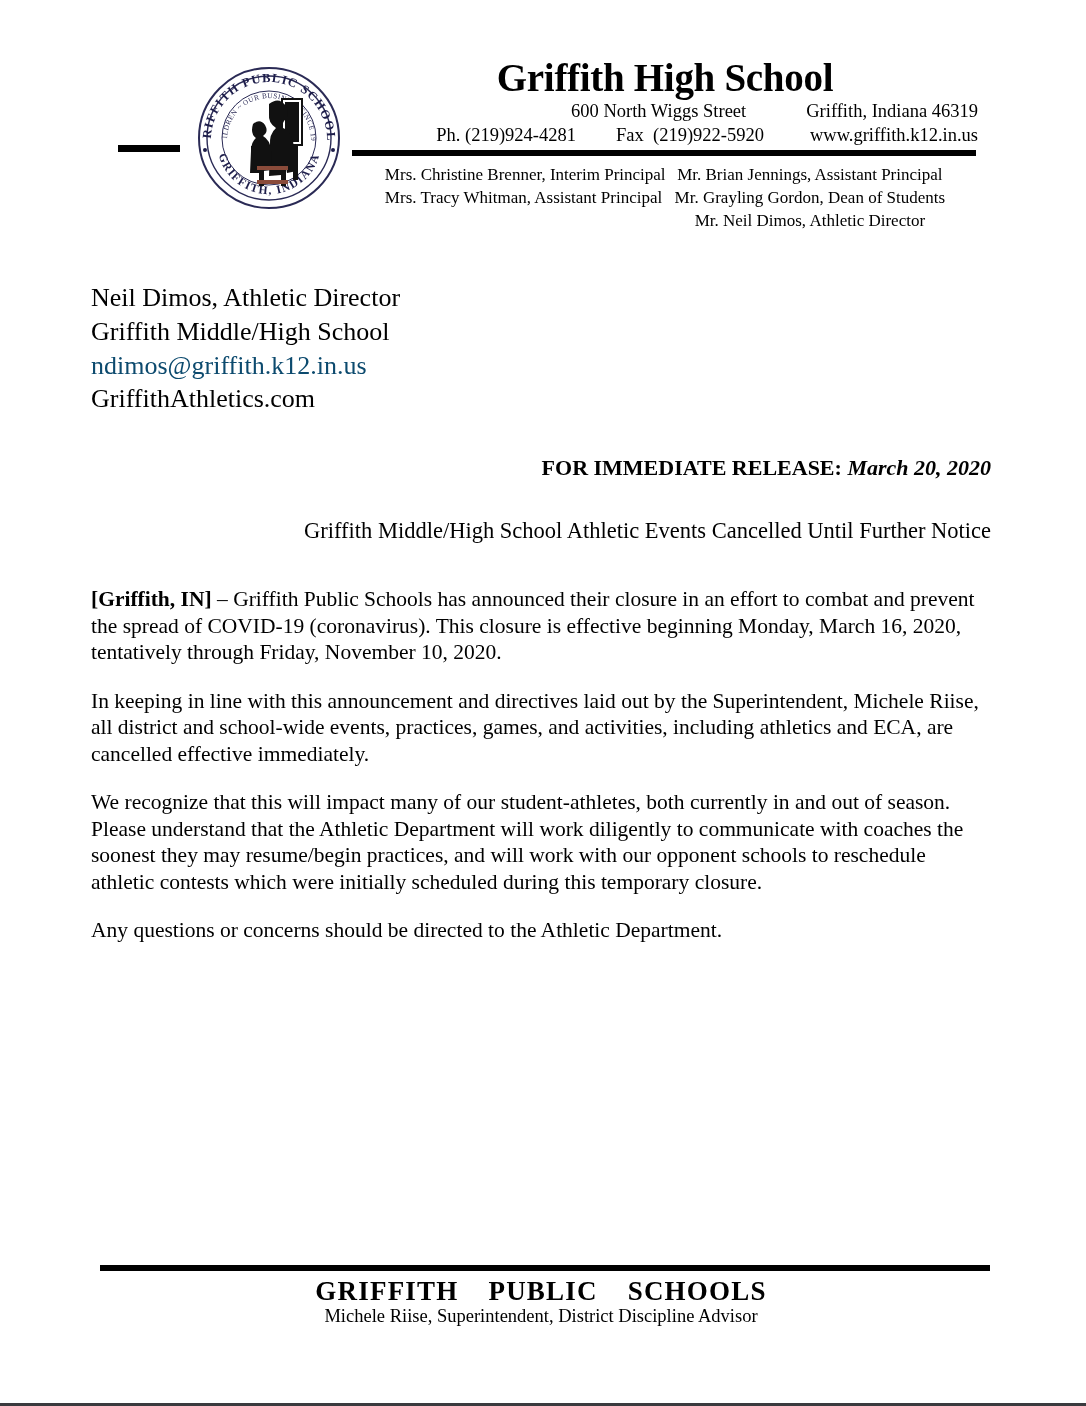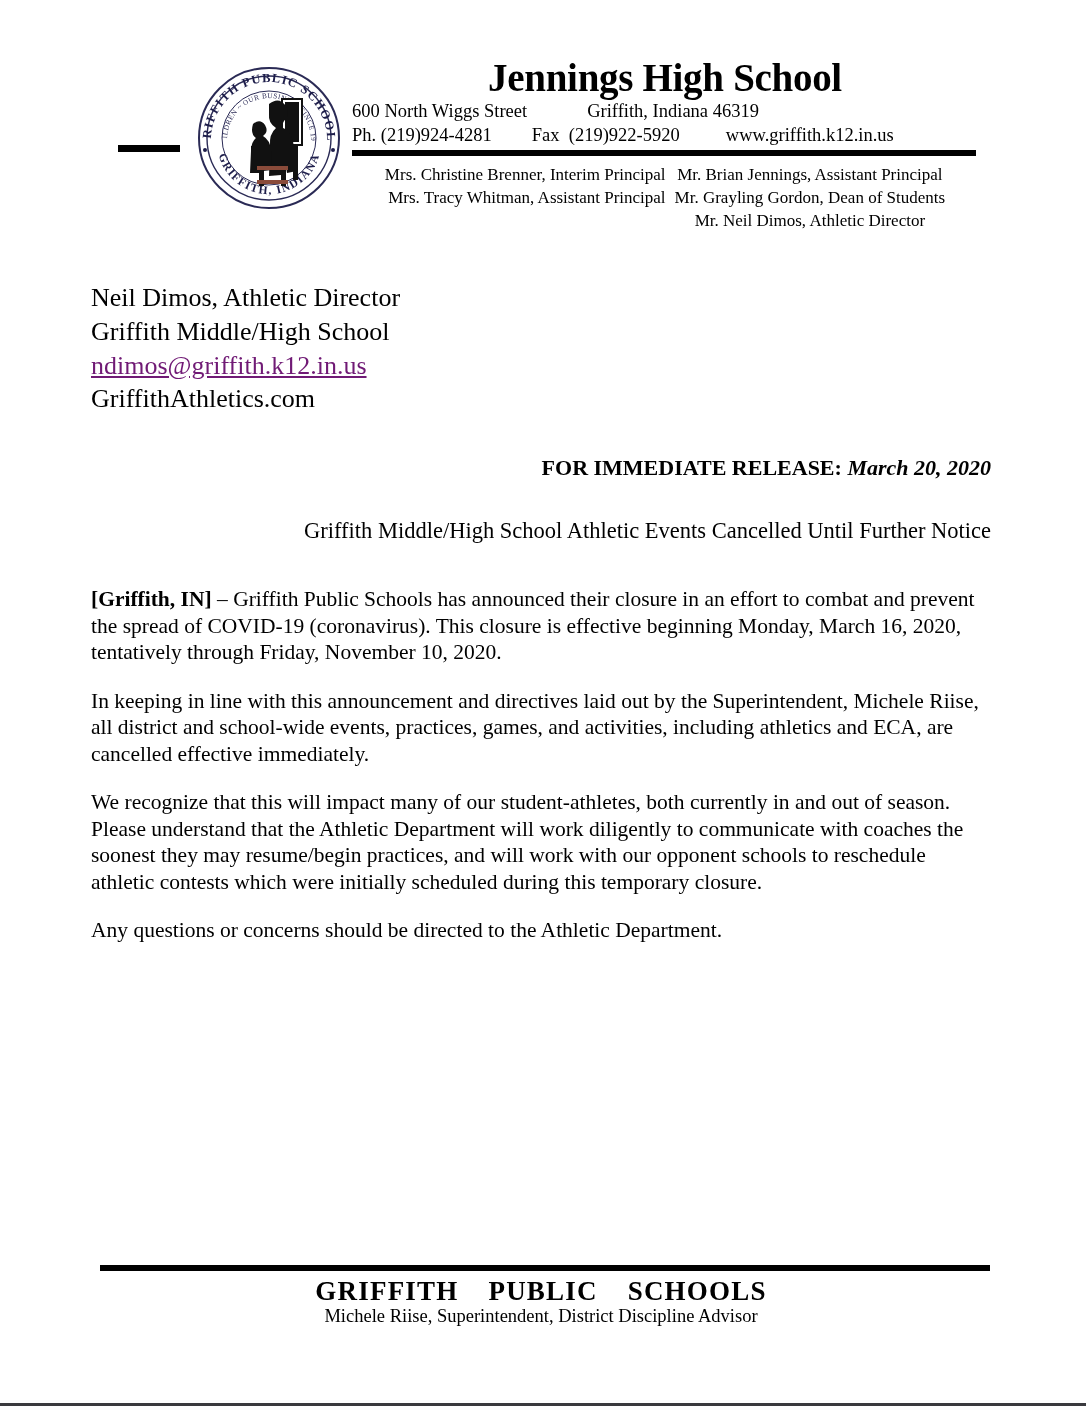"Jennings High School" div.school-name { text: Jennings -> Griffith }
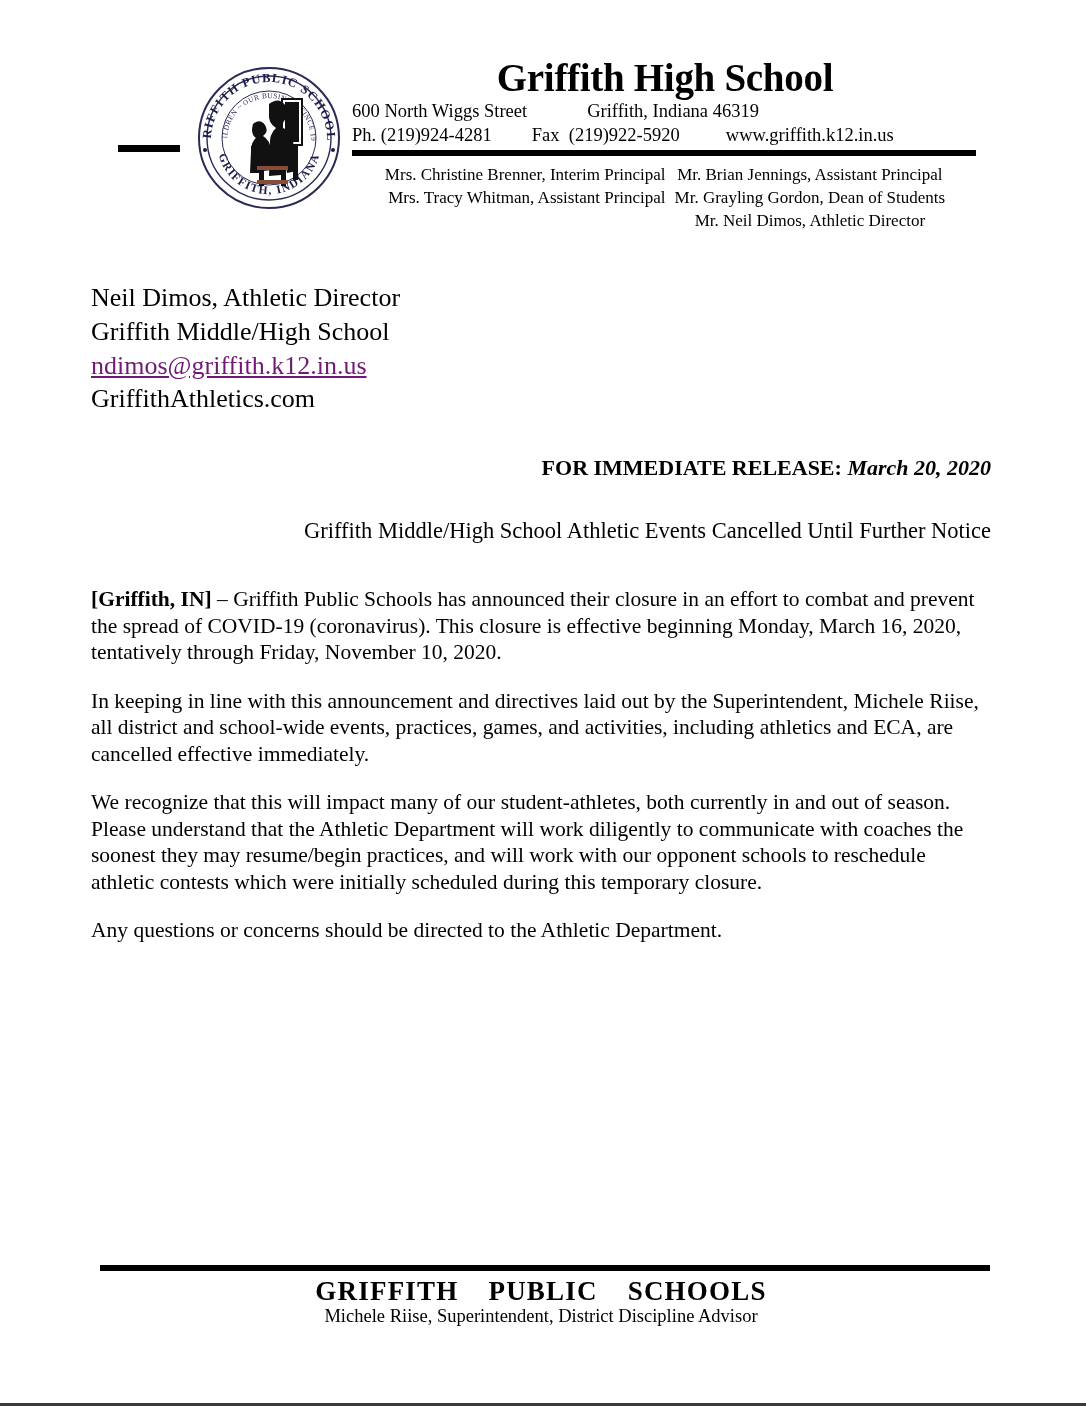"600 North Wiggs Street Griffith," .addr-line { text-align: left -> right }
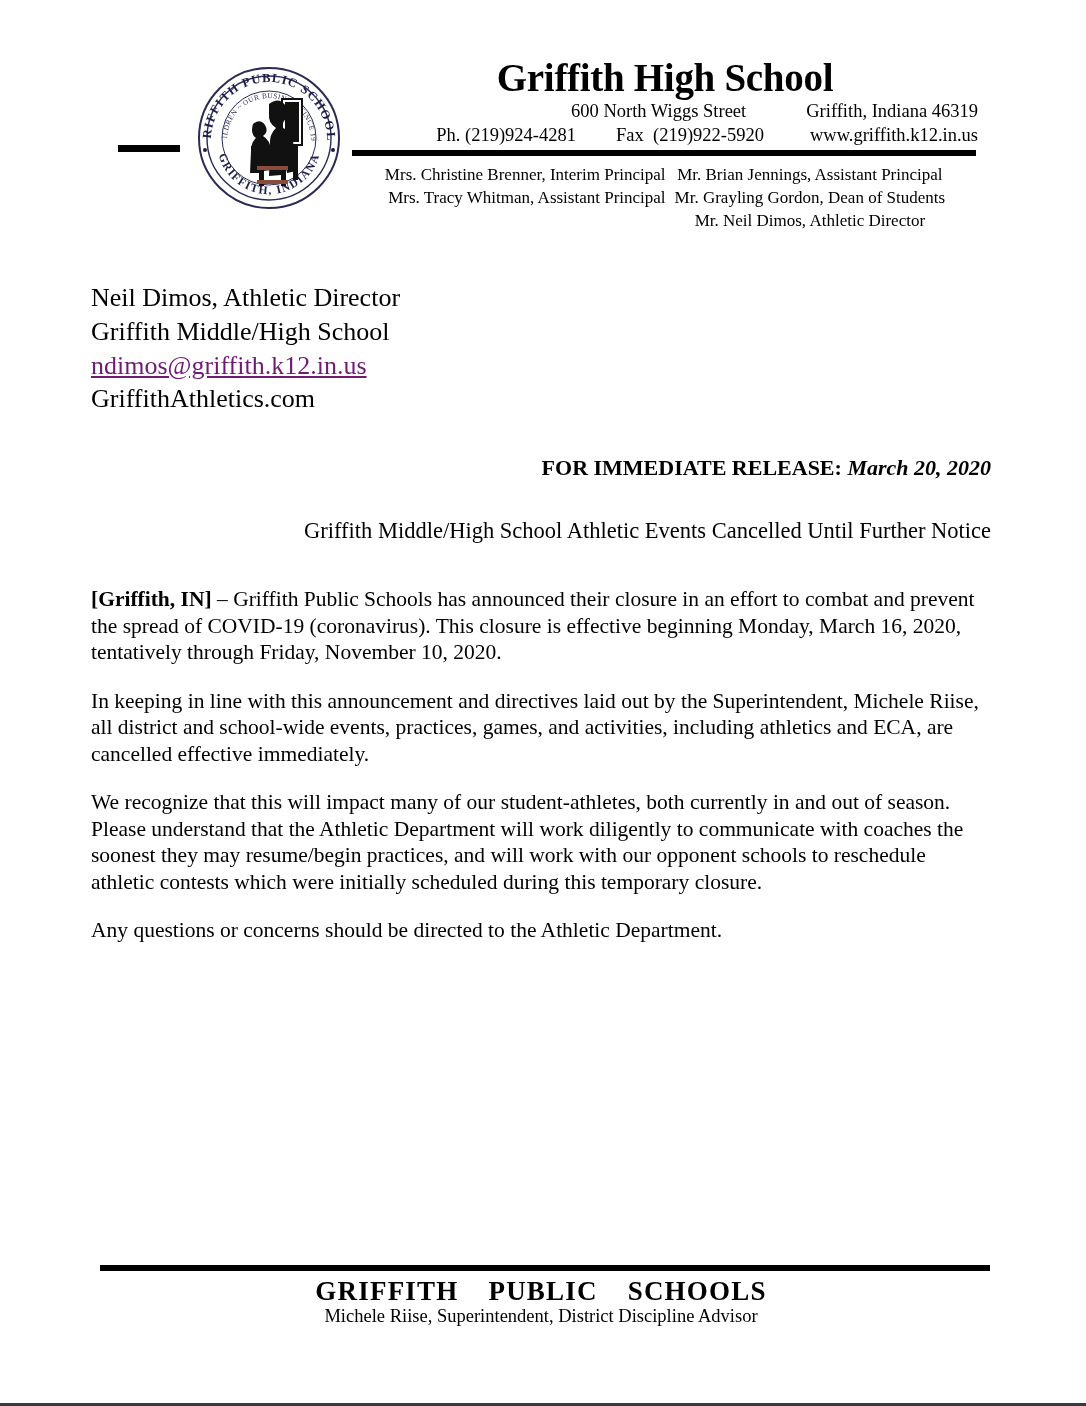"Mrs. Christine Brenner, Interim" .admin-col.left { text-align: right -> left }
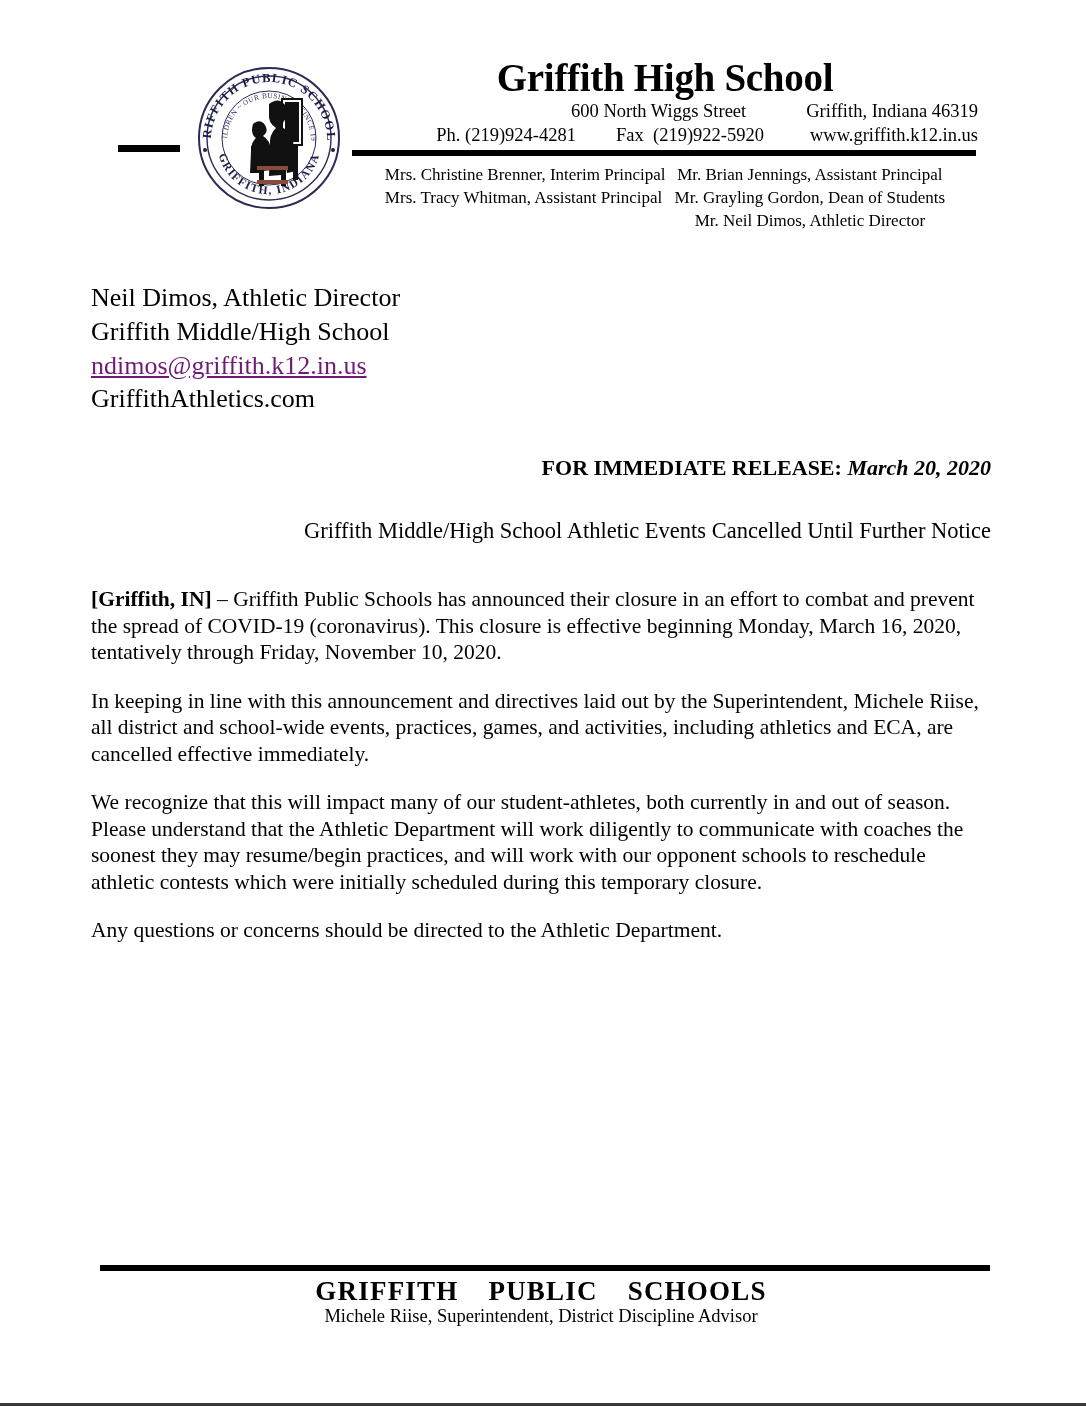"ndimos@griffith.k12.in.us" .sender .email { color: #701a75 -> #0c4a6e; text-decoration: underline -> none }
